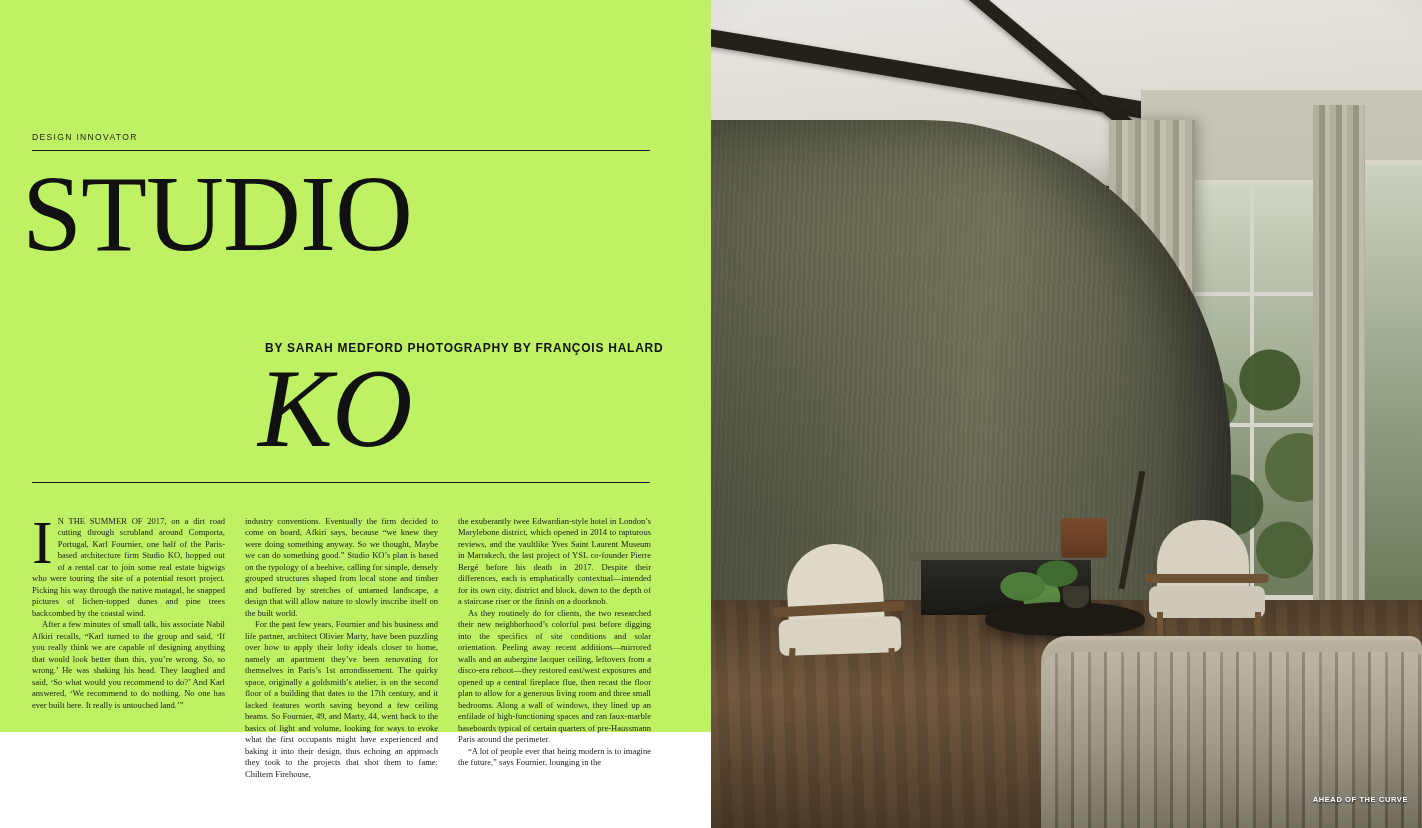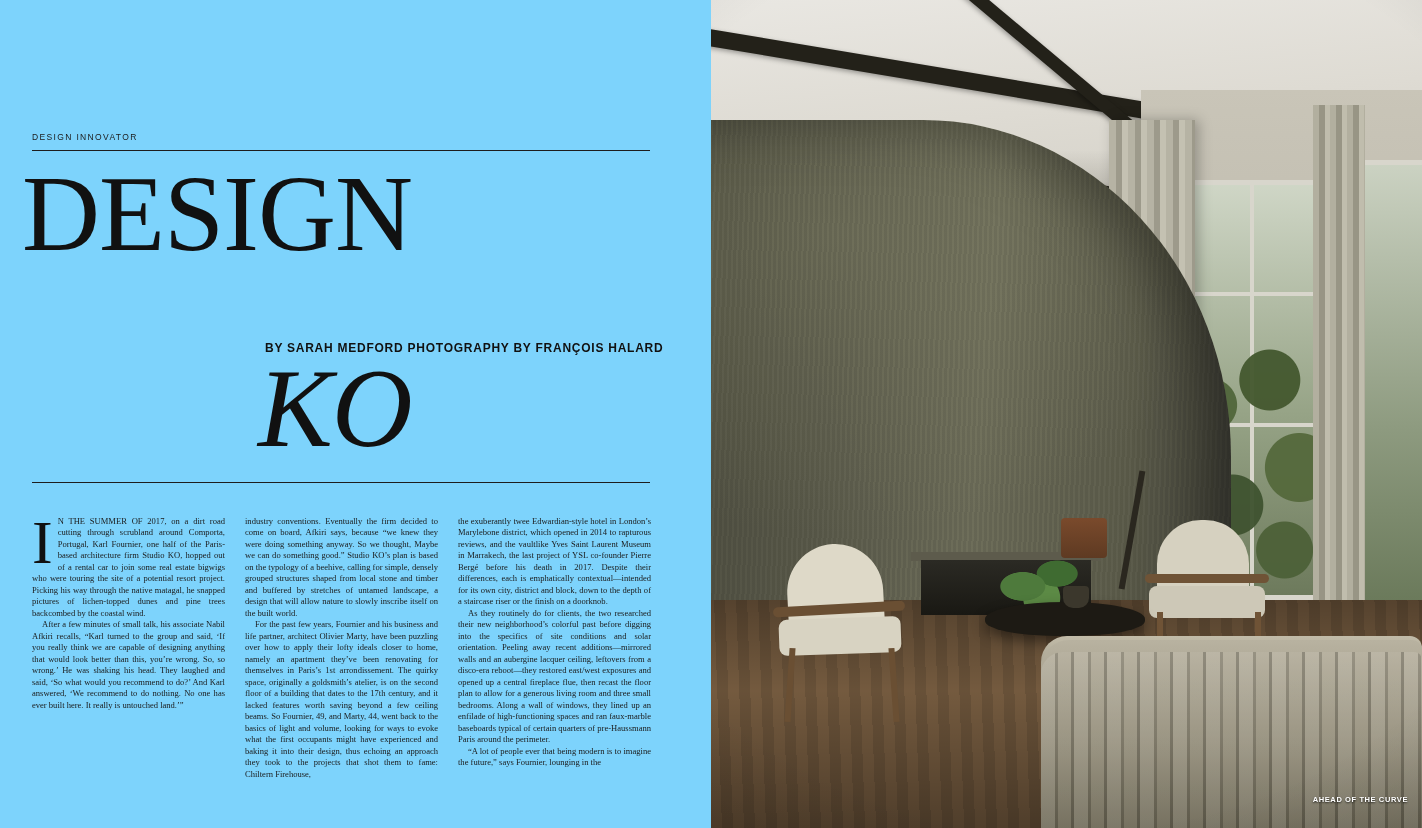"DESIGN INNOVATOR" .page-left { background: #7dd3fc -> #bef264; height: 828px -> 732px }
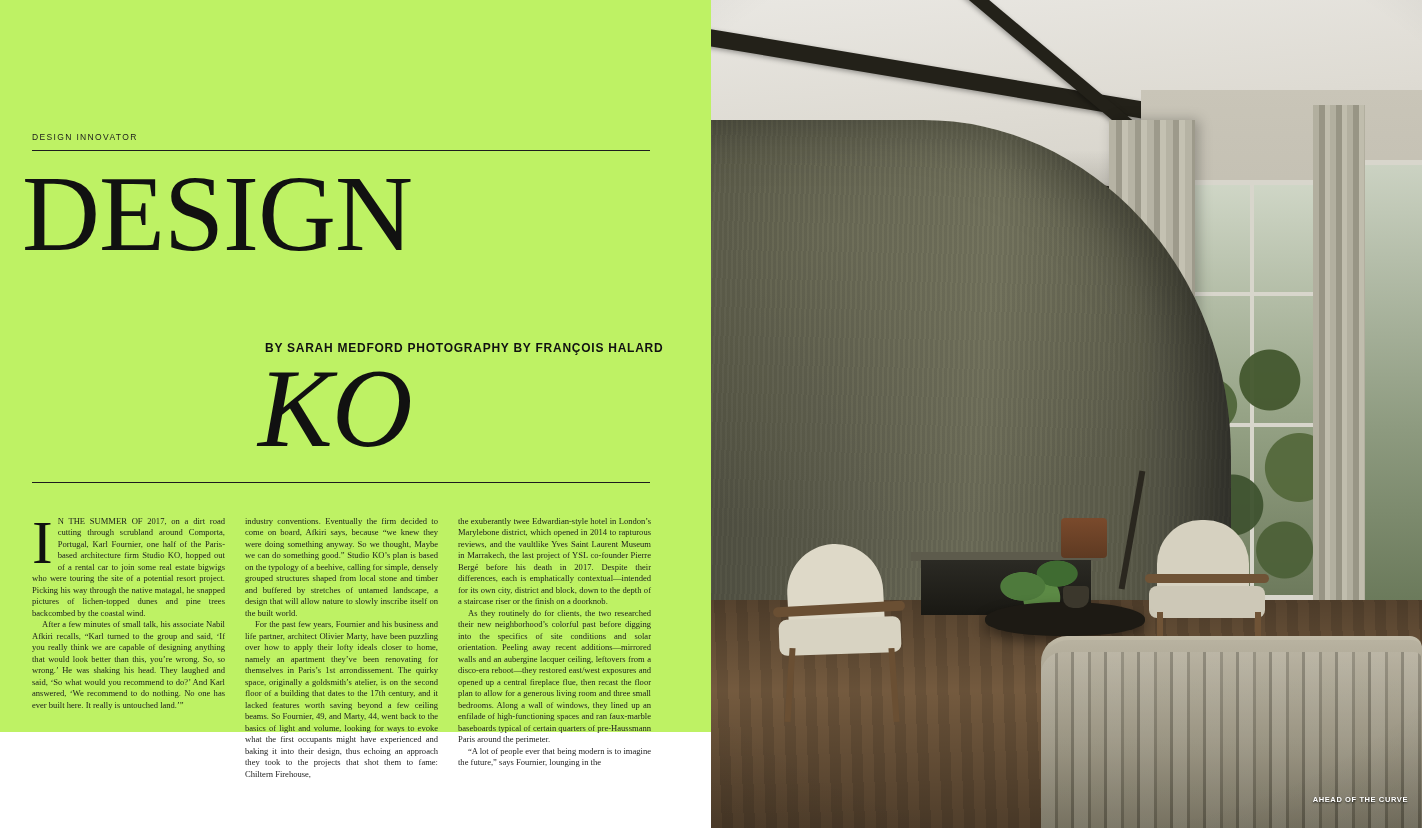"DESIGN" div.studio-word { text: DESIGN -> STUDIO }
